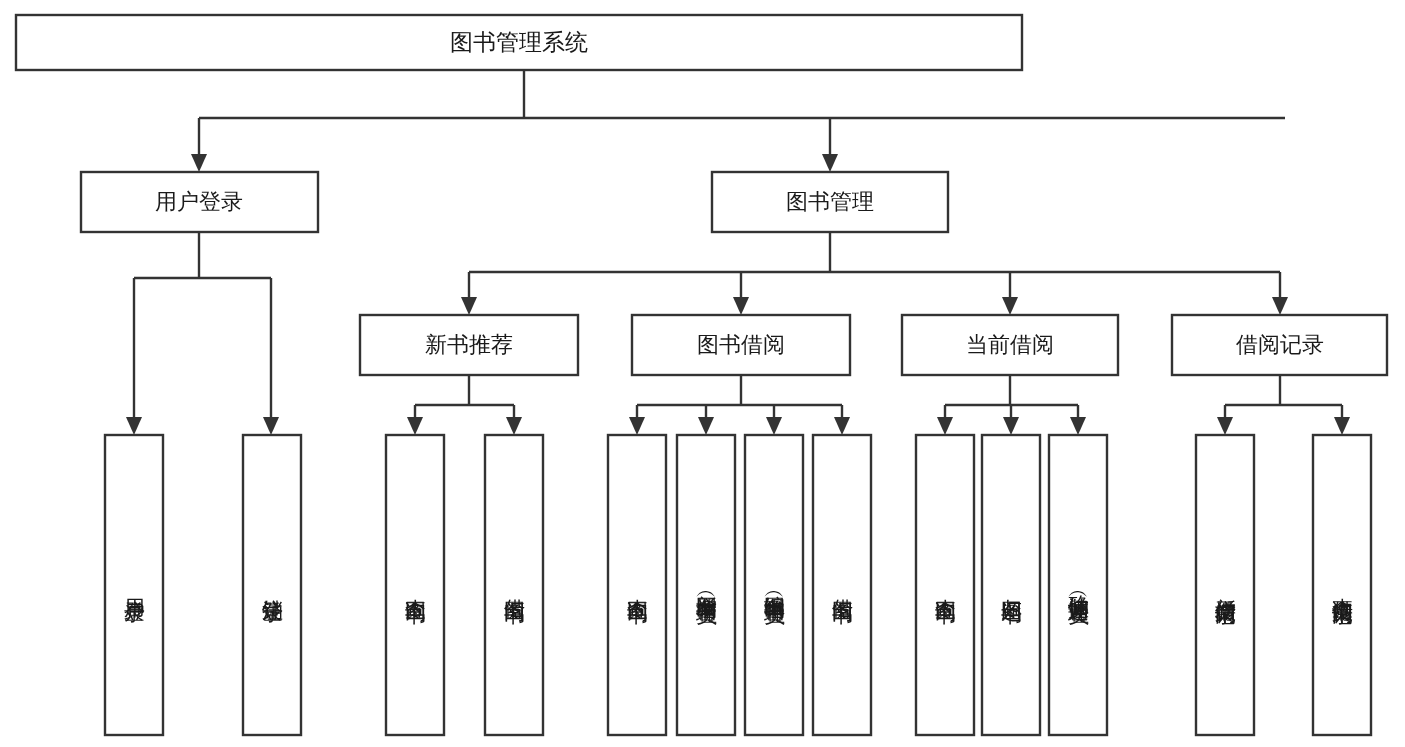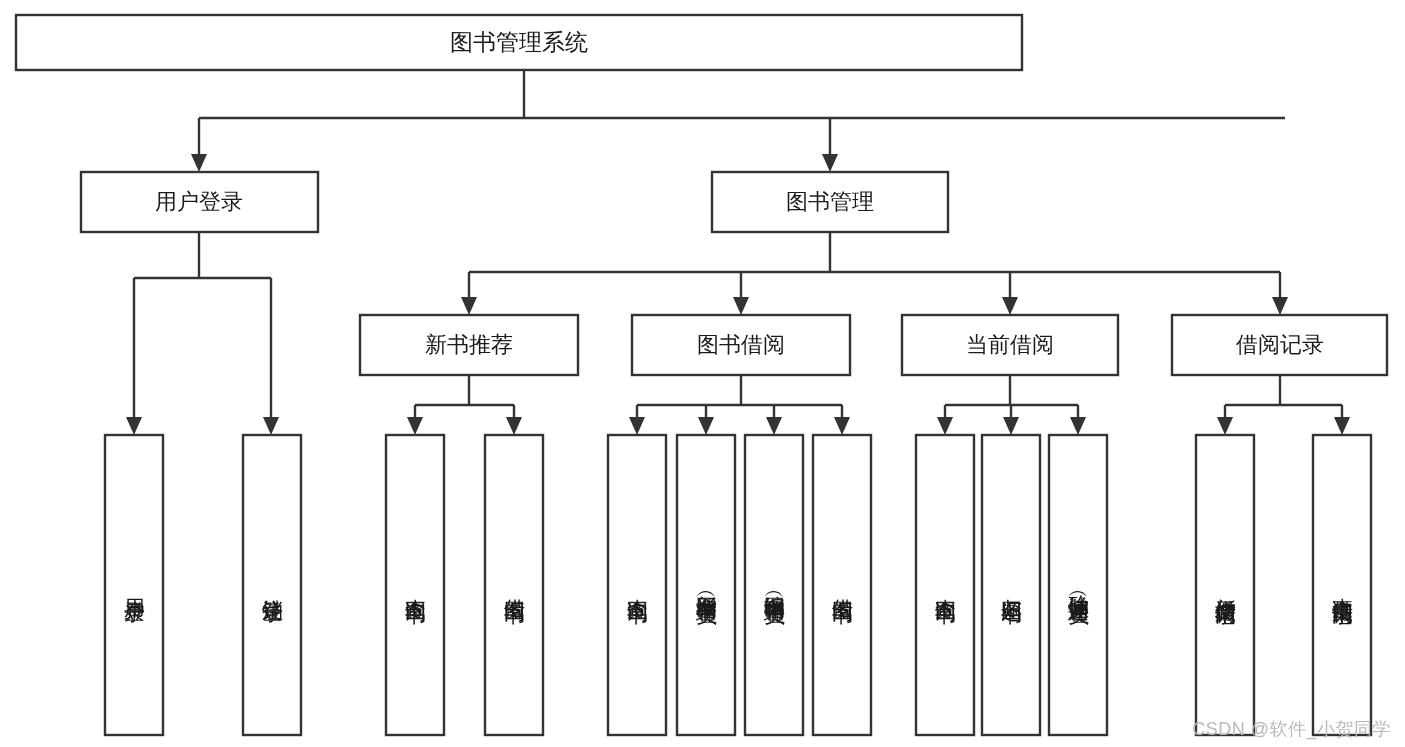"CSDN @软件_小贺同学" div { html: <div>CSDN @软件_小贺同学</div> -> none }
